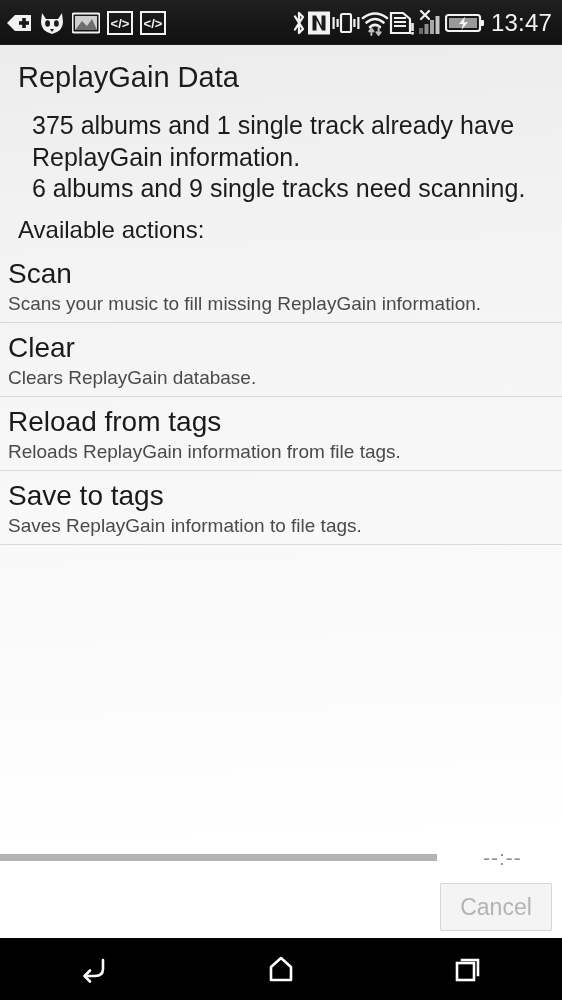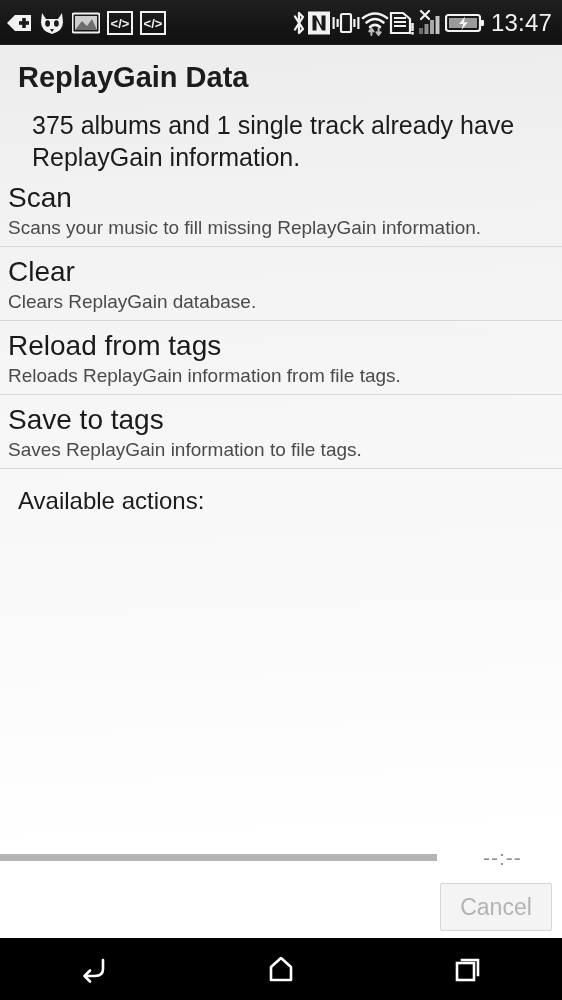"ReplayGain Data" #dialog-title { font-weight: 700 -> 400 }
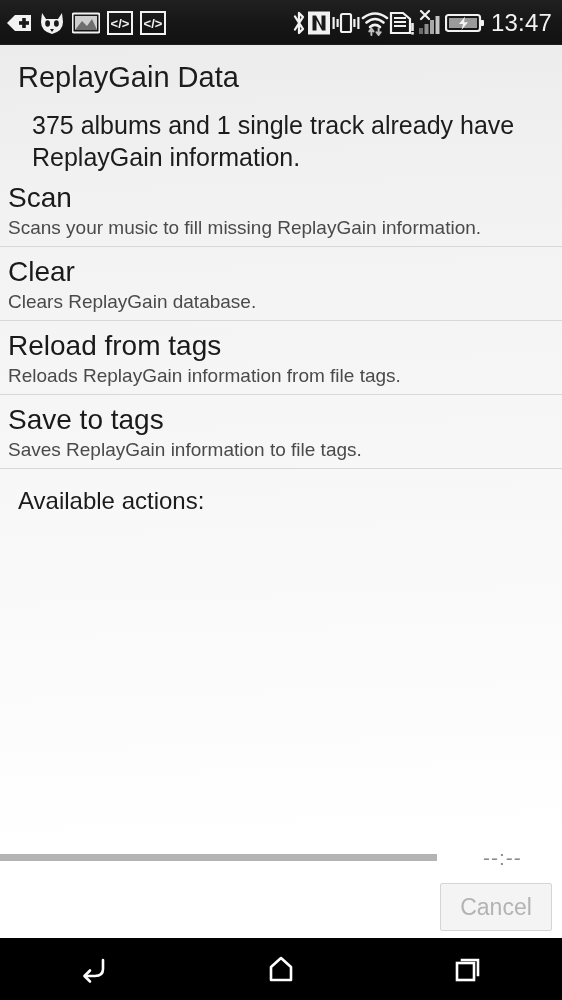"6 albums and 9 single" span.summary-line { html: none -> <span>6 albums and 9 single tracks need scanning.</span> }
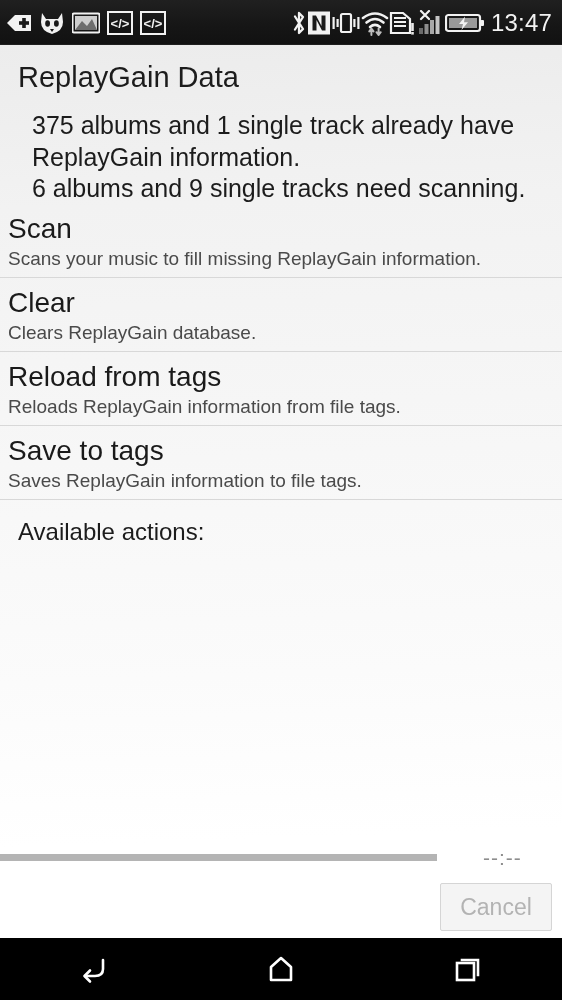"Scan" div { order: before "Available actions:" -> after "Available actions:" }
